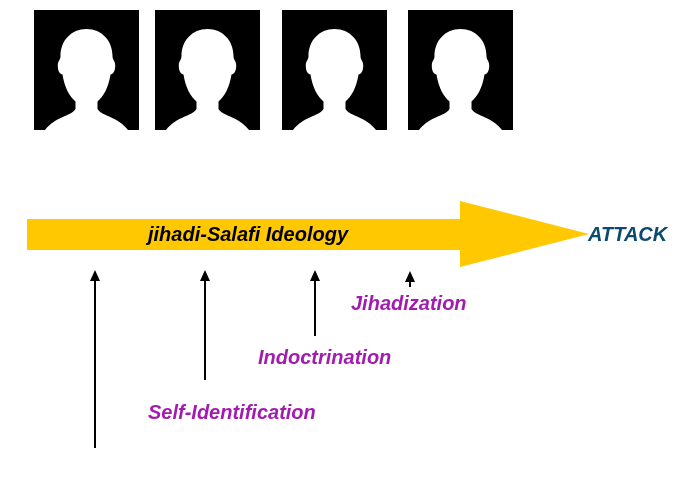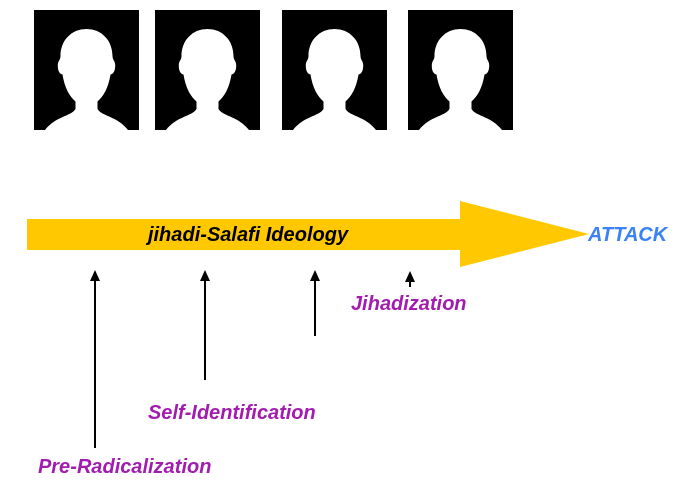"ATTACK" .attack-label { color: #3b82f6 -> #0c4a6e }
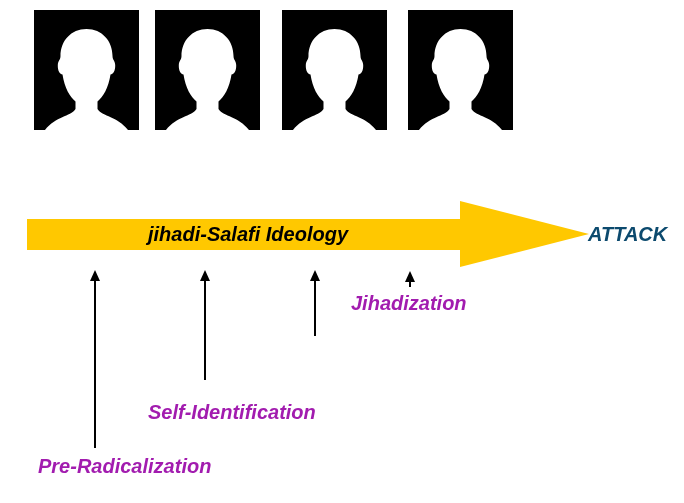"Indoctrination" div.stage-label { html: none -> <div>Indoctrination</div> }
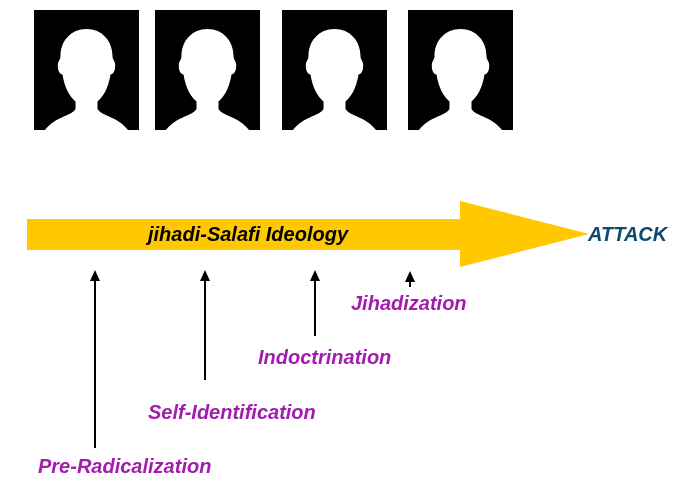"Pre-Radicalization" div.stage-label { html: <div>Pre-Radicalization</div> -> none }
